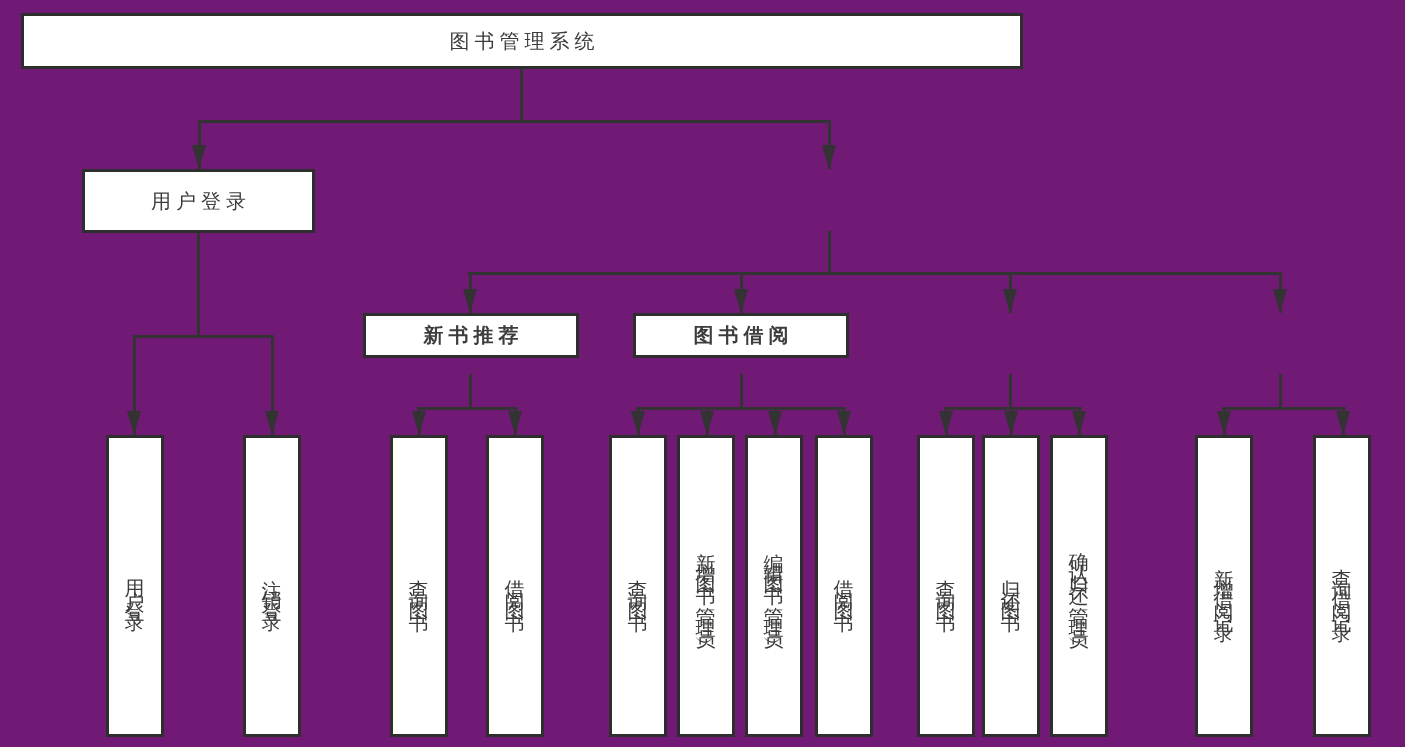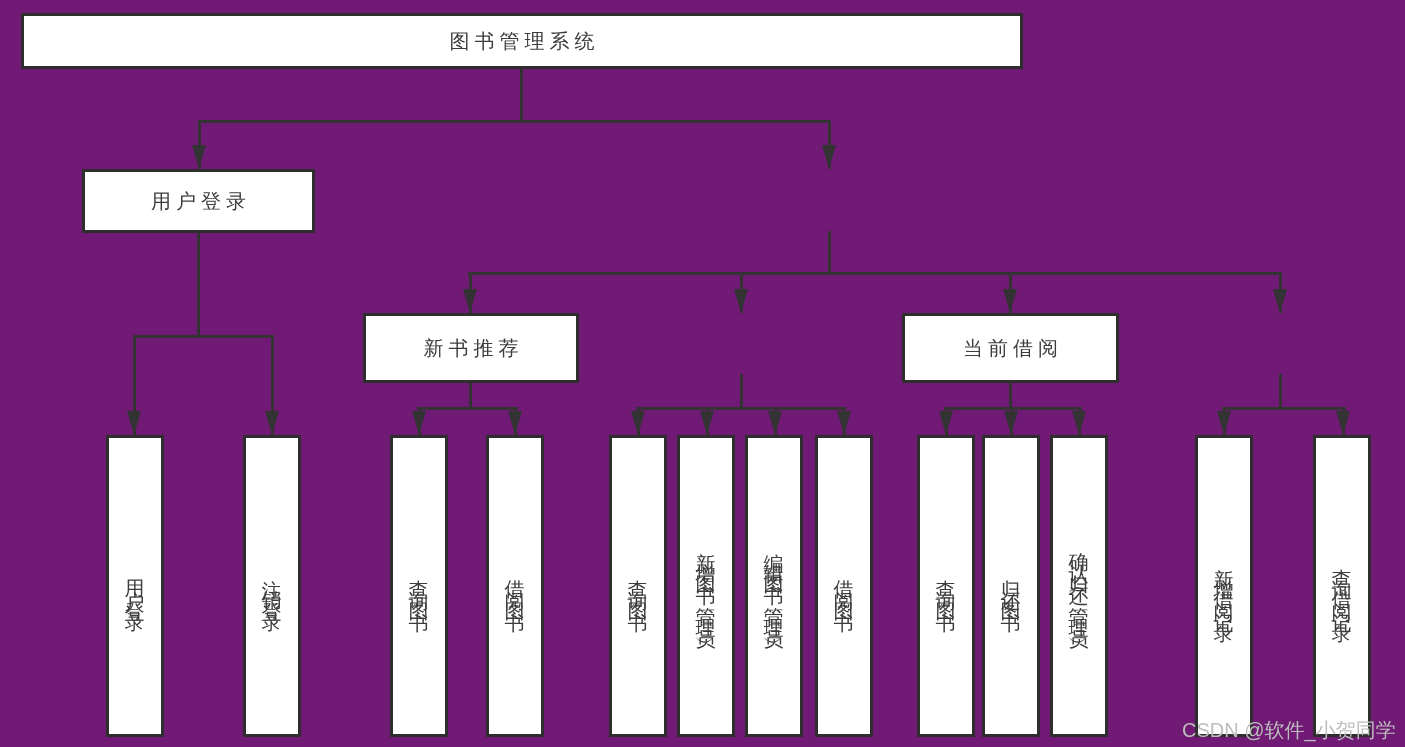"新书推荐" .cat { font-weight: none -> bold; height: 70px -> 45px }
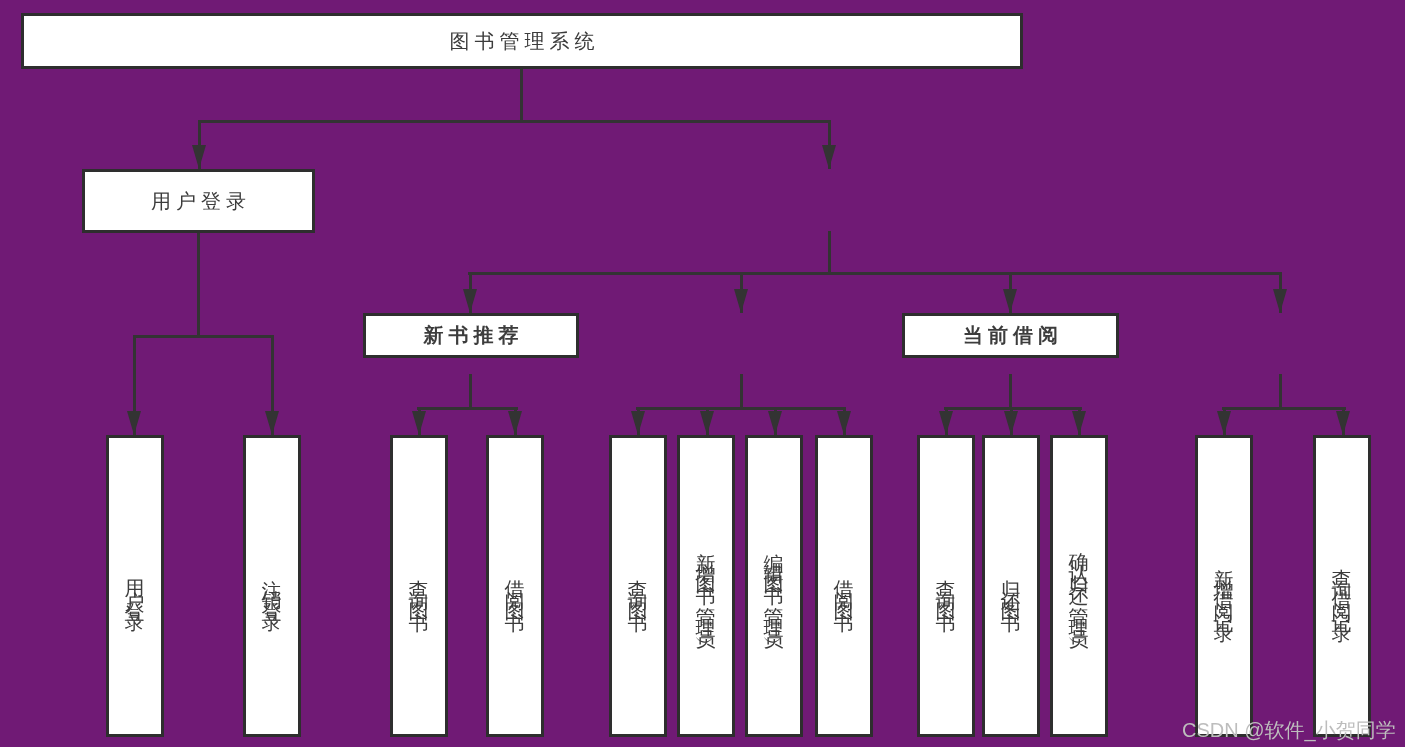"图书借阅" div.node { html: none -> <div> <span>图书借阅</span> </div> }
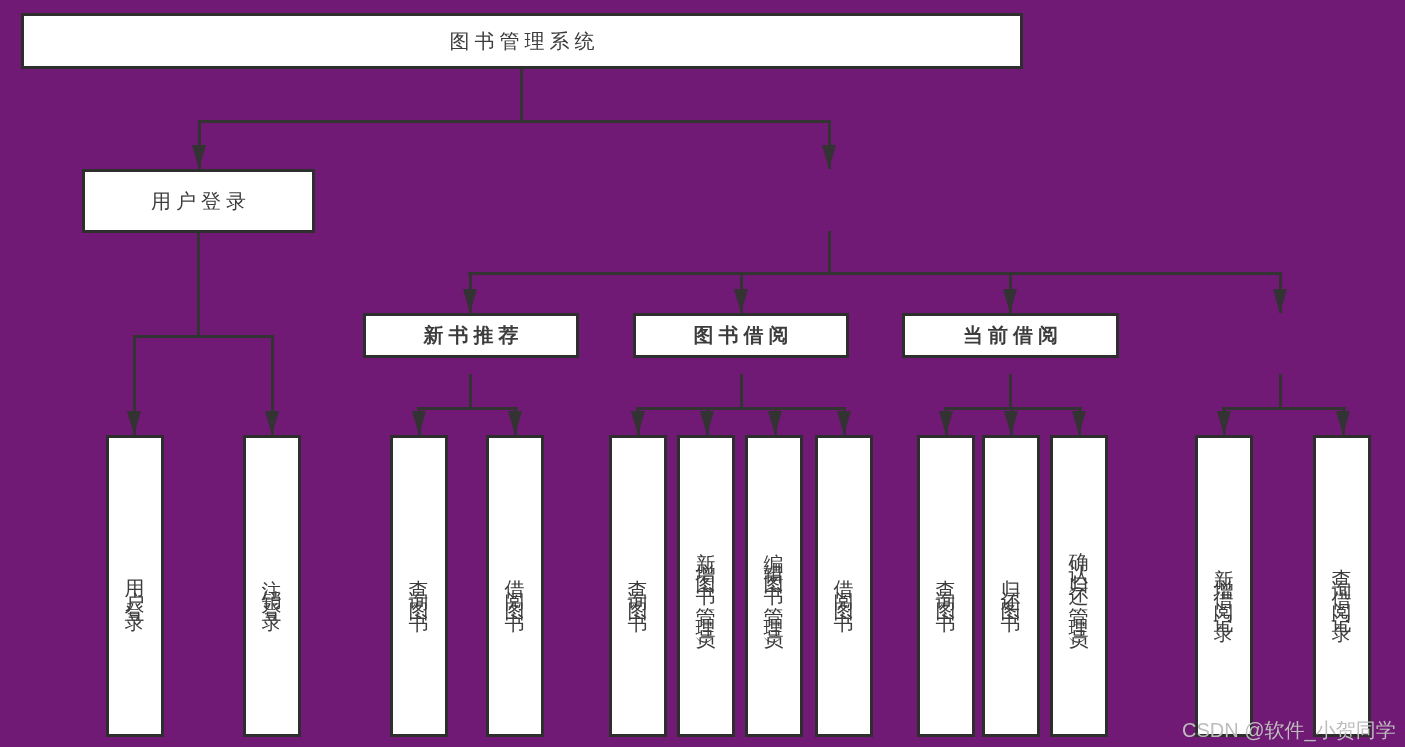"当前借阅" div.node { html: <div> <span>当前借阅</span> </div> -> none }
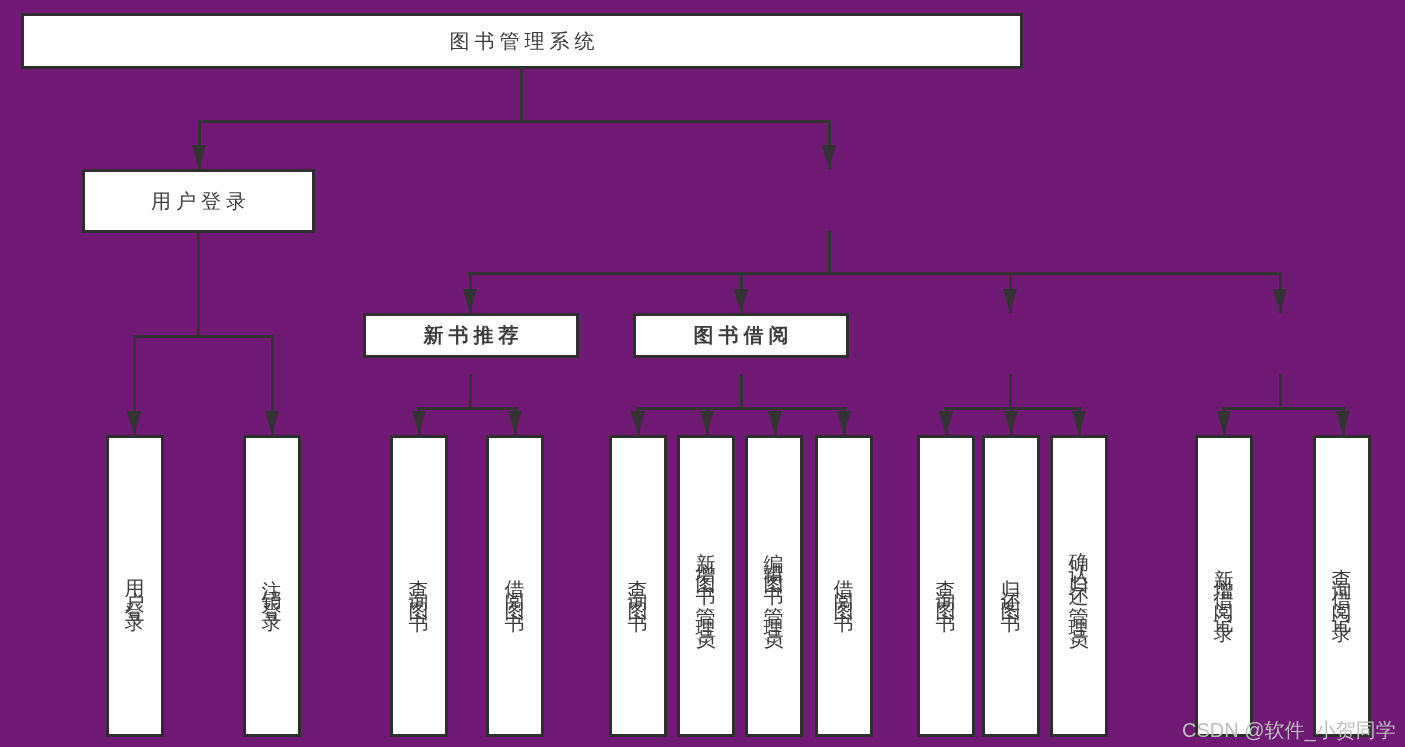"CSDN @软件_小贺同学" div.watermark { html: <div>CSDN @软件_小贺同学</div> -> none }
